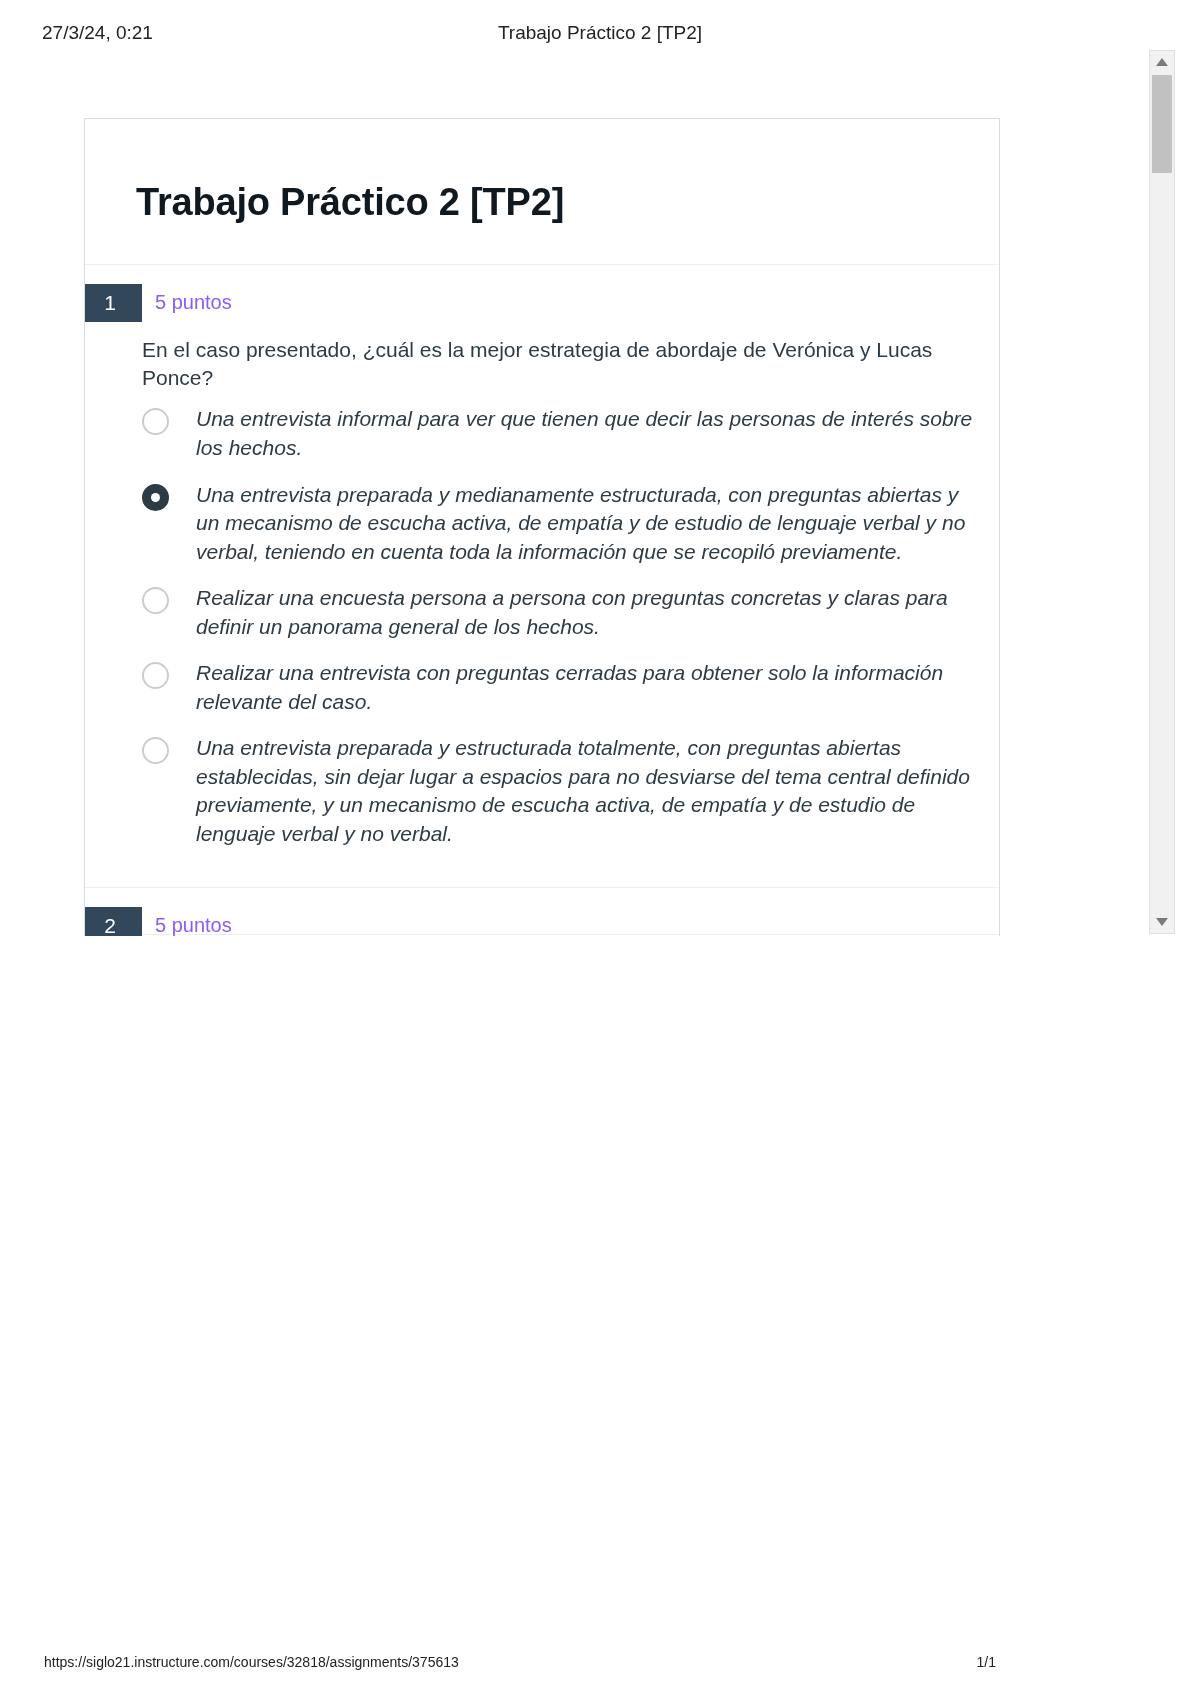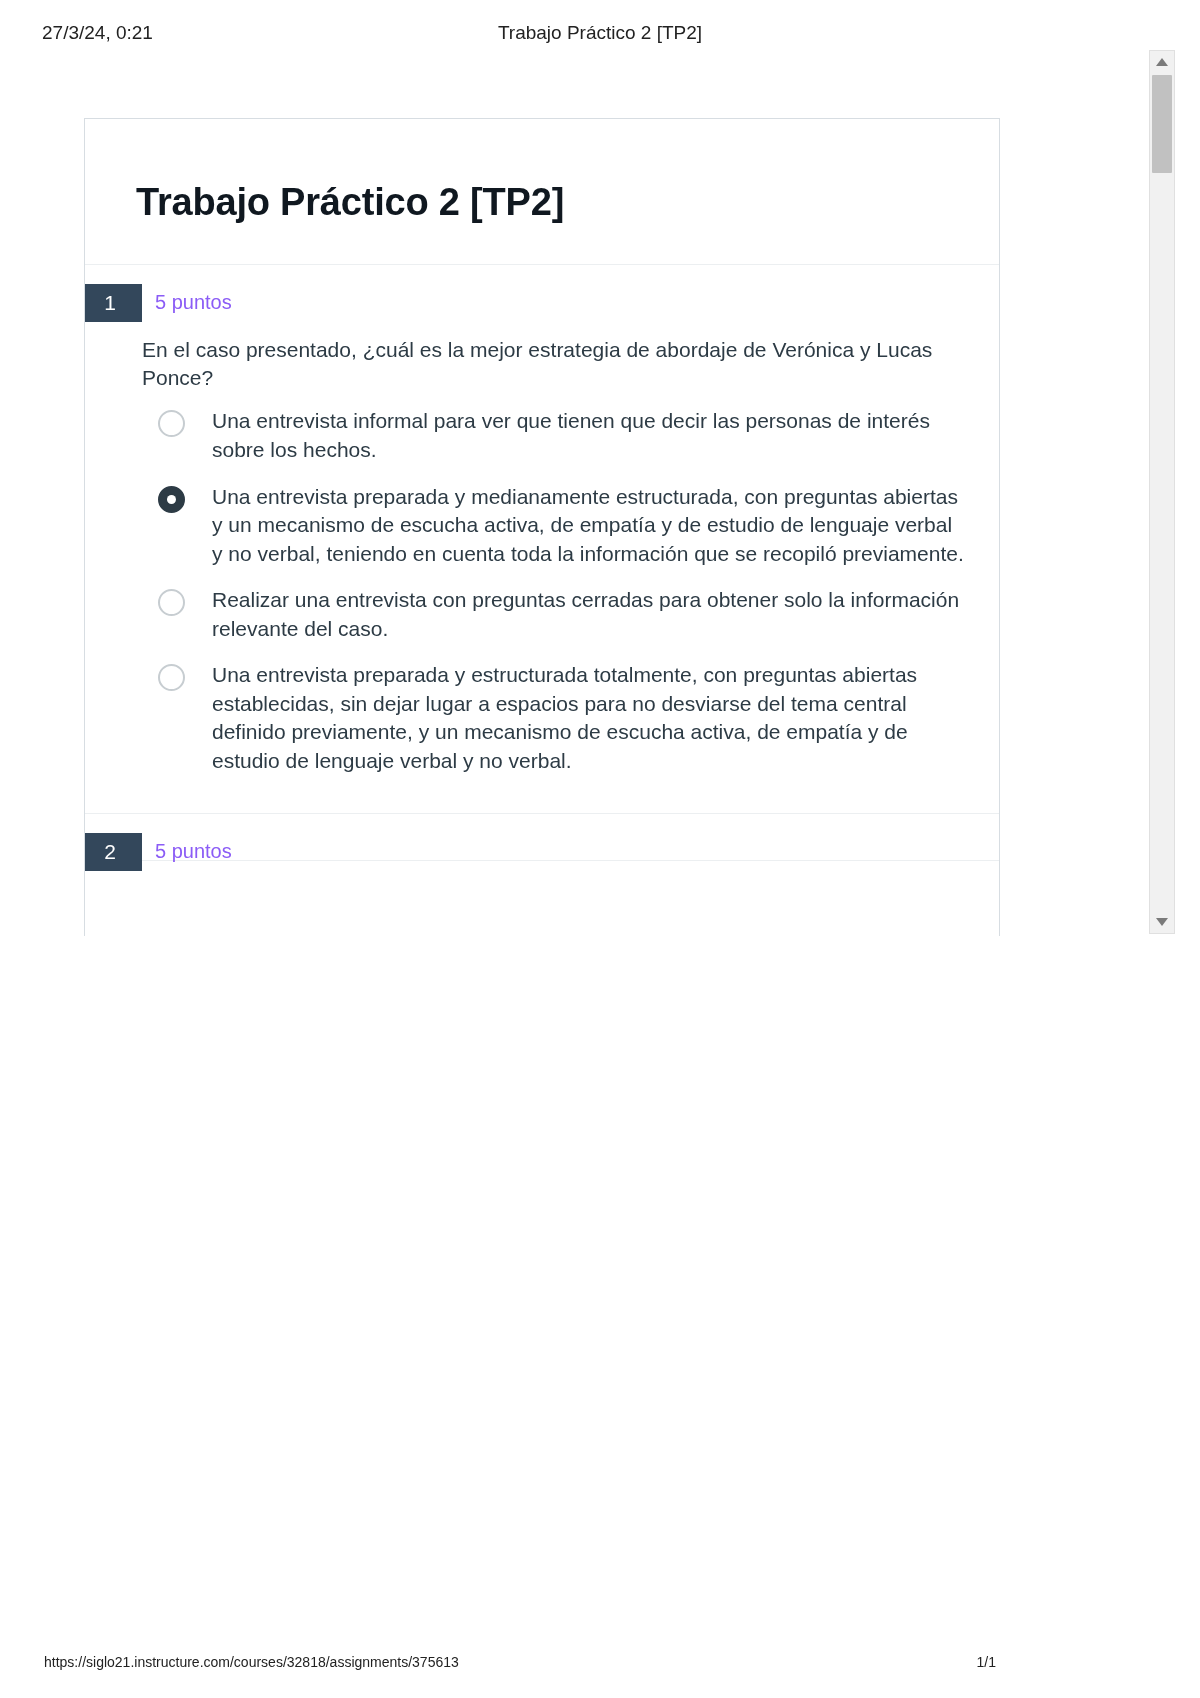"Una entrevista informal para ver" .answers { font-style: none -> italic; margin: 16px -> 0 }
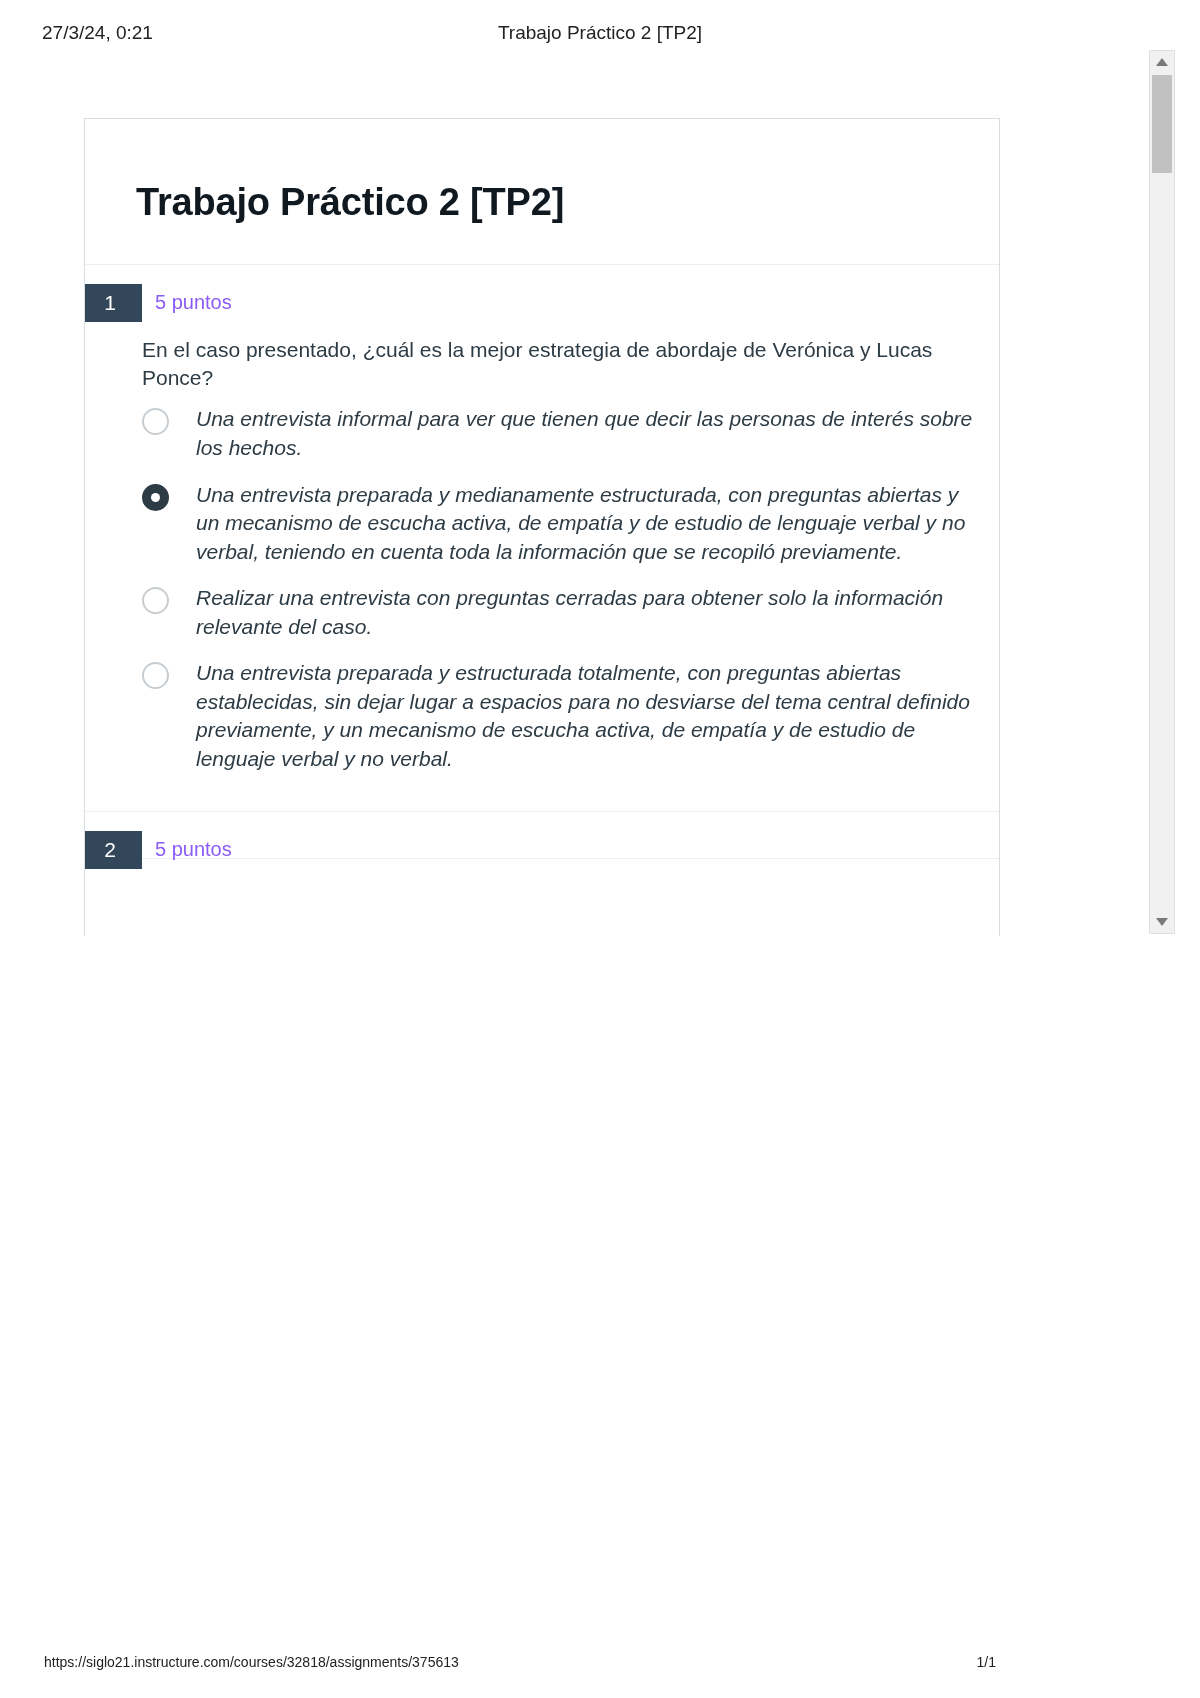"Realizar una encuesta persona a" li.answer { html: none -> <li> <span></span> <span>Realizar una encuesta persona a persona con preguntas concretas y claras para definir un panorama general de los hechos.</span> </li> }
